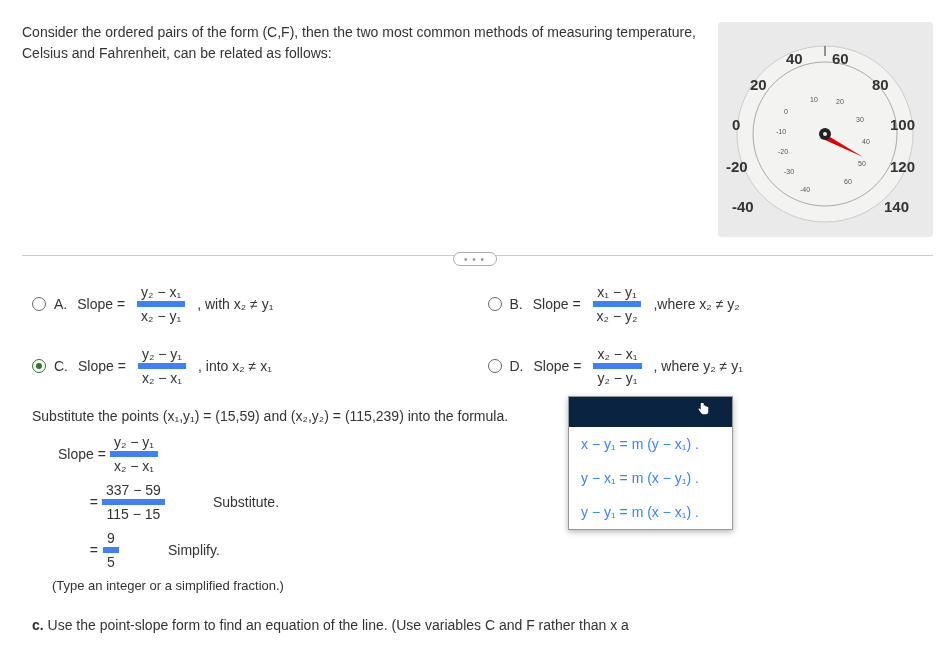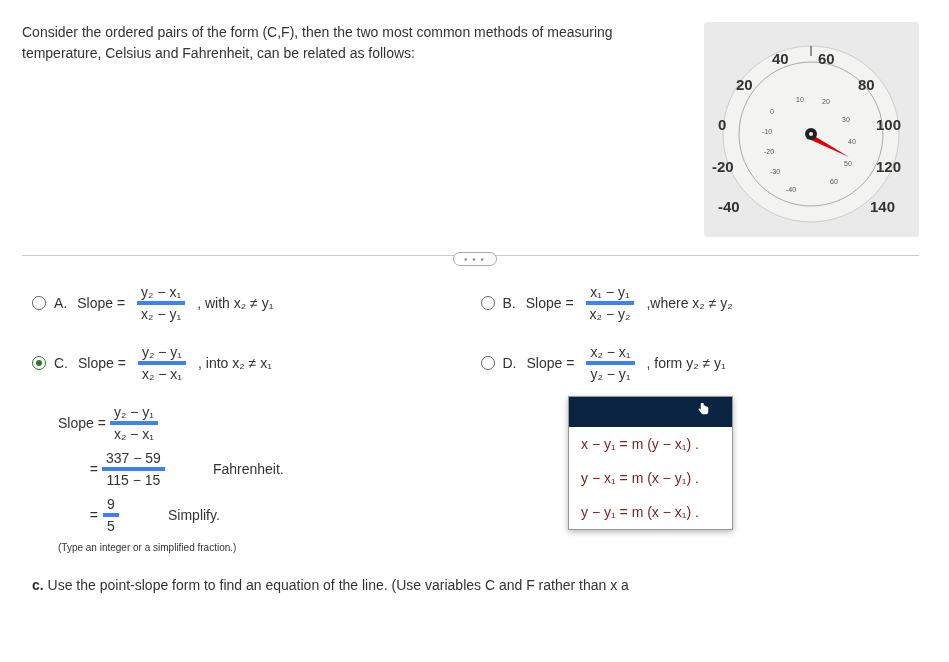"Consider the ordered pairs of" .page { padding: 22px 30px 0 22px -> 22px 16px 0 22px }
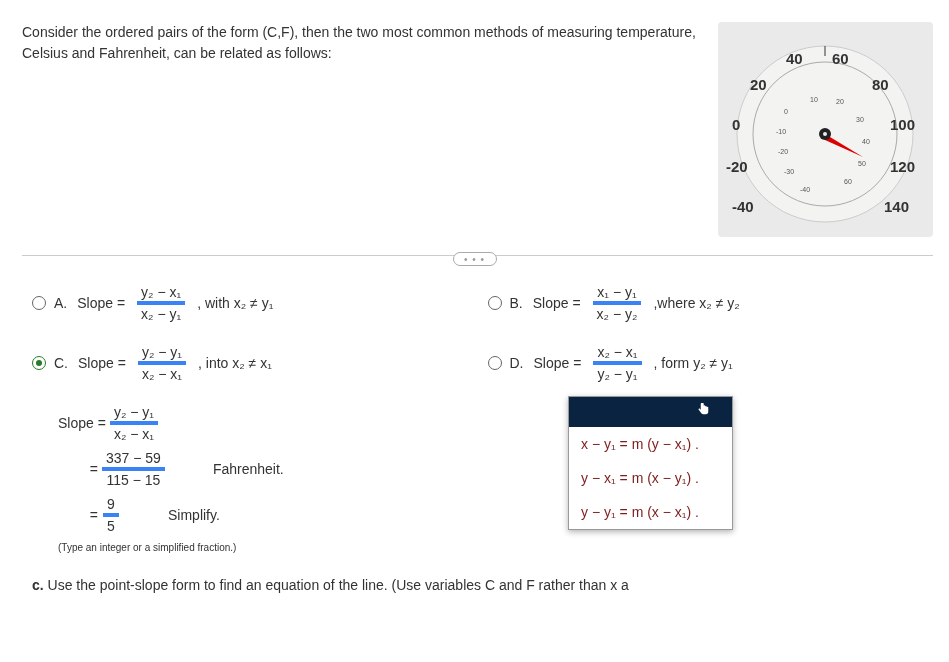"y₂ − x₁" .frac .num { border-bottom: 4px solid #3b82f6 -> 6px solid #3b82f6 }
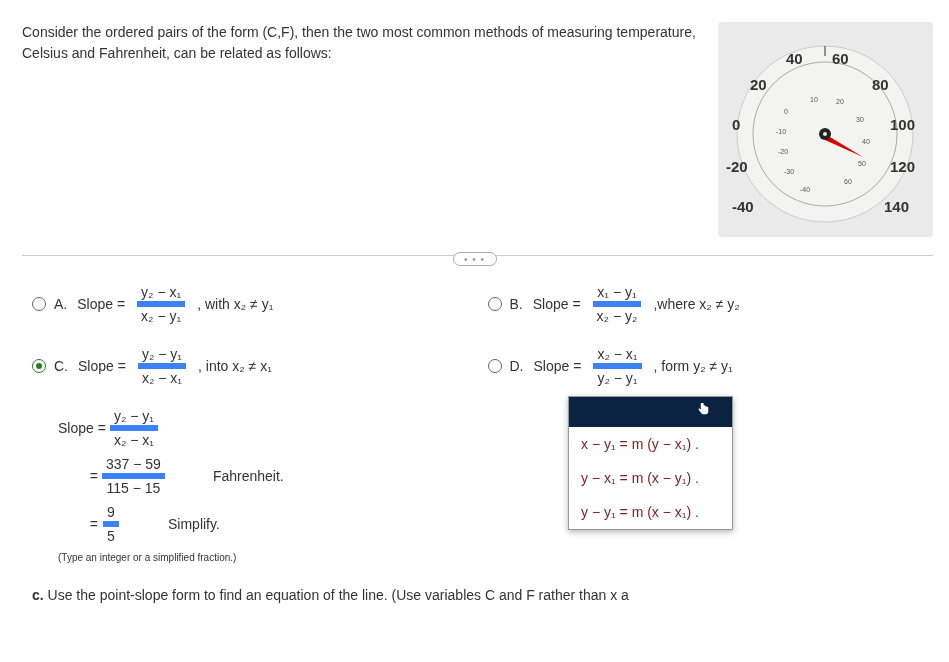", form y₂ ≠ y₁" span { text: form -> where }
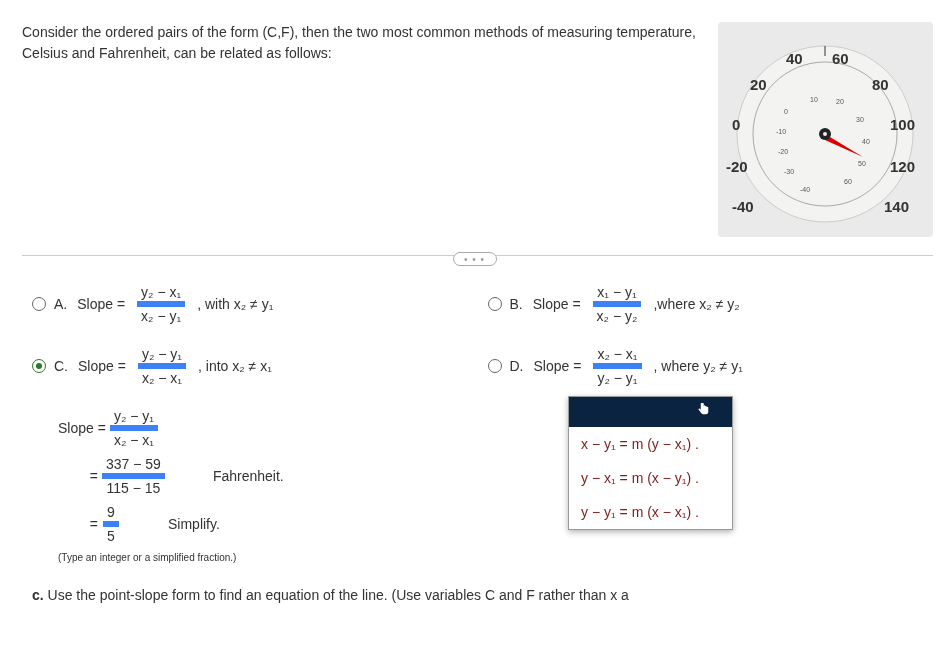"Substitute the points (x₁,y₁) =" p { html: none -> <p>Substitute the points (x₁,y₁) = (15,59) and (x₂,y₂) = (115,239) into the formula.</p> }
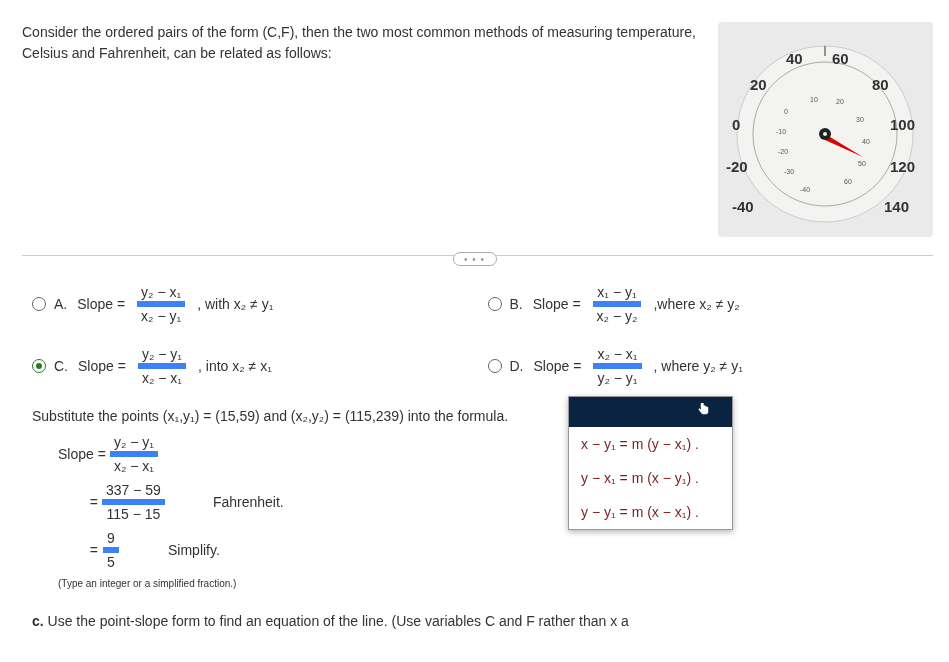"x − y₁ = m" .dropdown-popup .opt-item { color: #7f1d1d -> #3b82f6 }
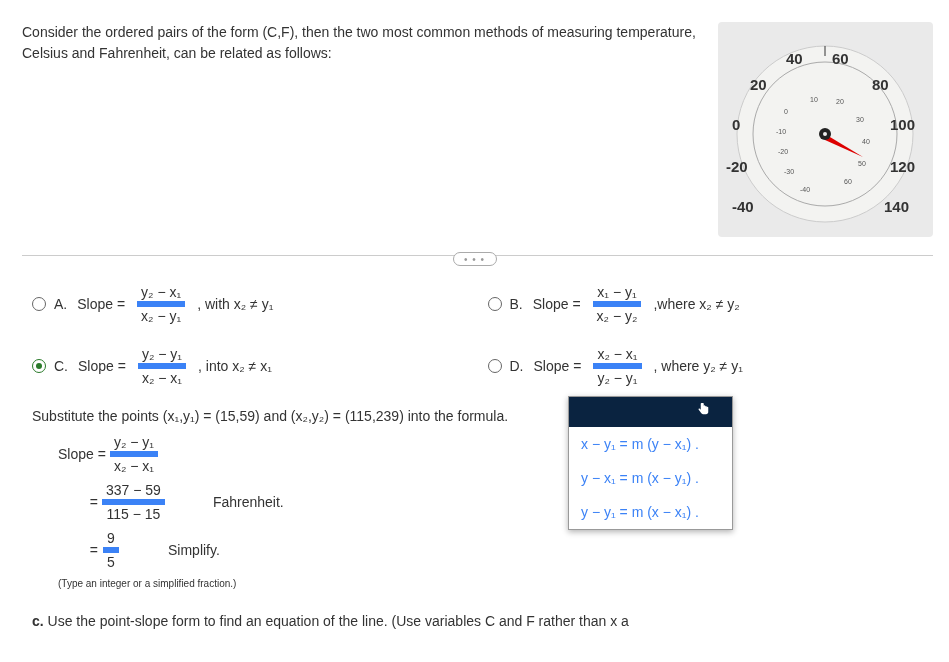"Fahrenheit." span.rlabel { text: Fahrenheit -> Substitute }
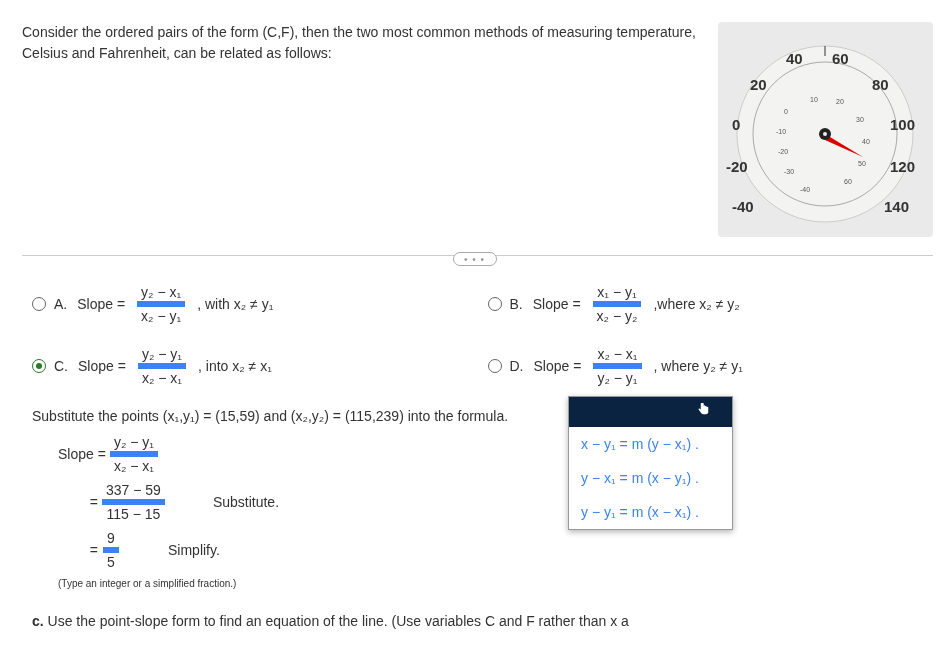"(Type an integer or a" .instr { font-size: 10px -> 13px; margin-left: 26px -> 20px }
